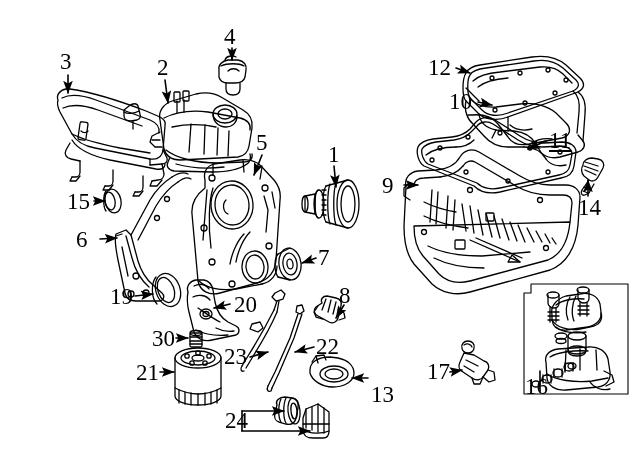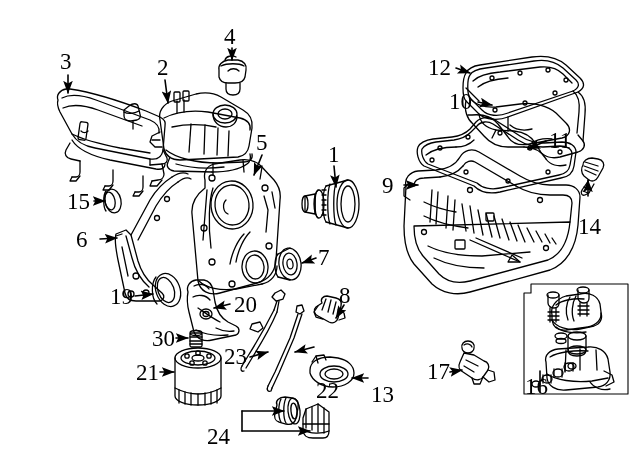"11" div.lbl { text-decoration: none -> underline }
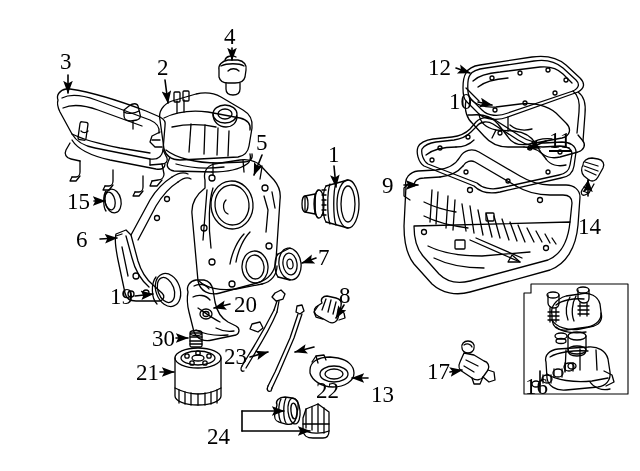"14" div.lbl { margin-top: 19px -> none }
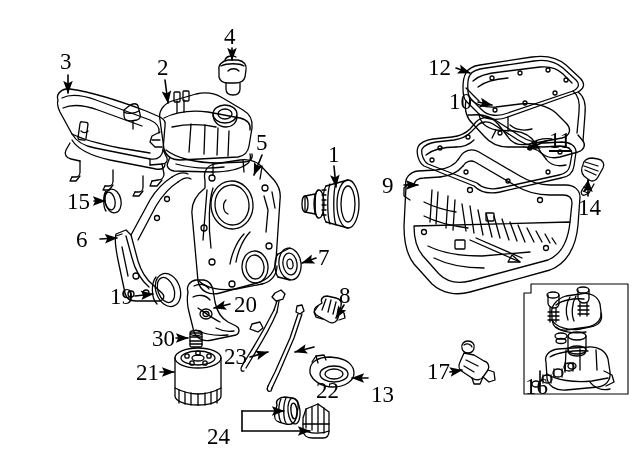"22" div.lbl { margin-top: 44px -> none }
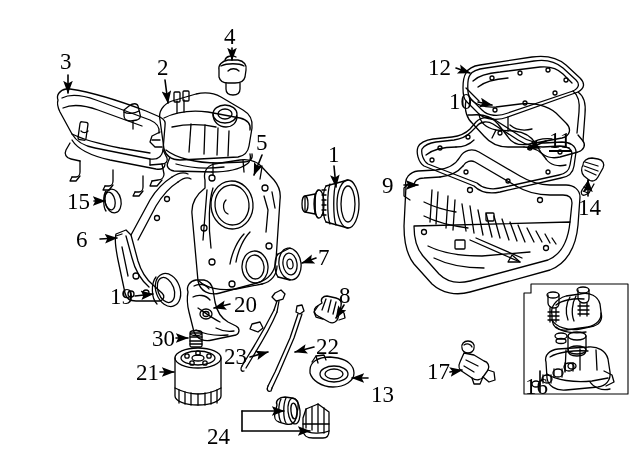"24" div.lbl { left: 207px -> 225px; margin-top: 16px -> none }
